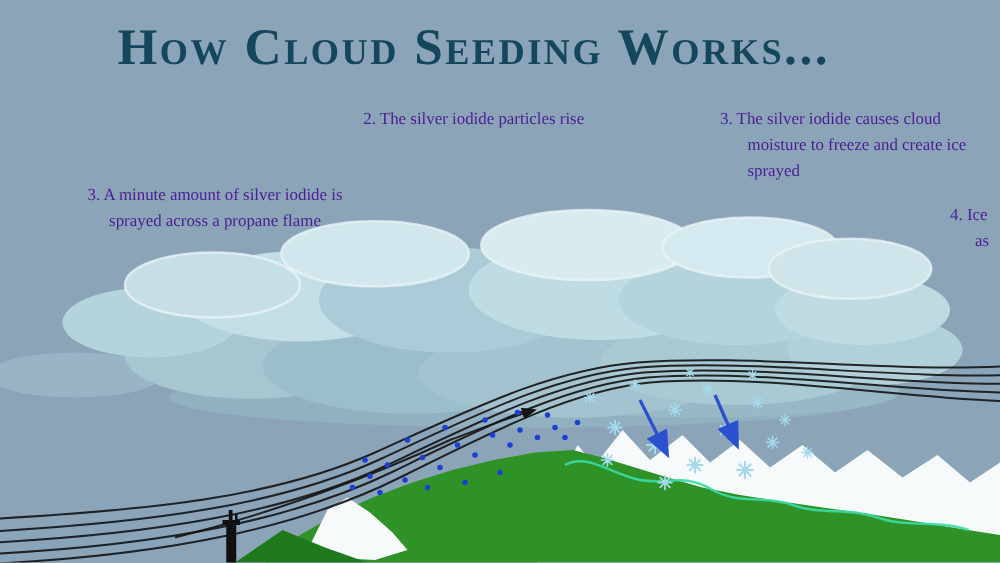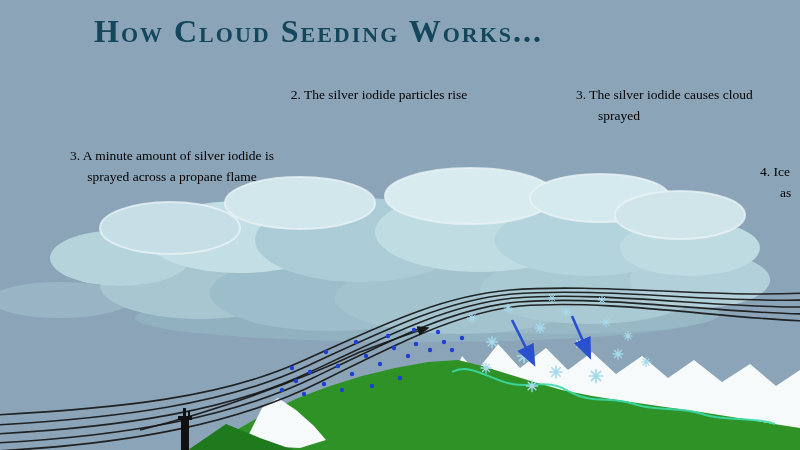"How Cloud Seeding Works..." .title { font-size: 32px -> 41px }
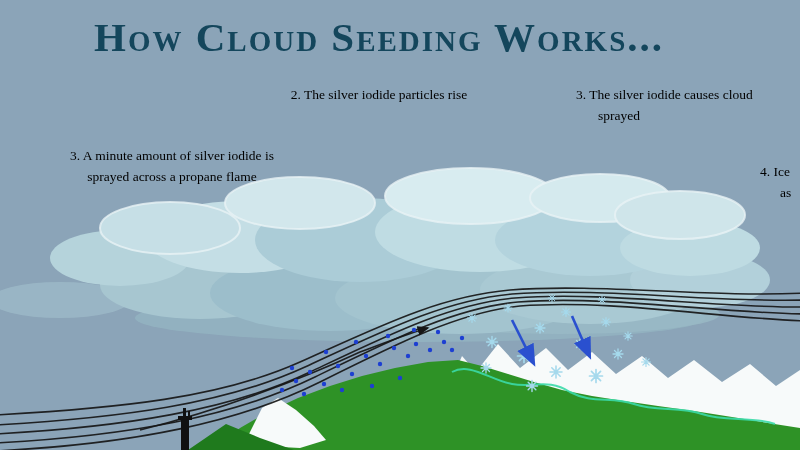"2. The silver iodide particles" .step { color: #000000 -> #4c1d95 }
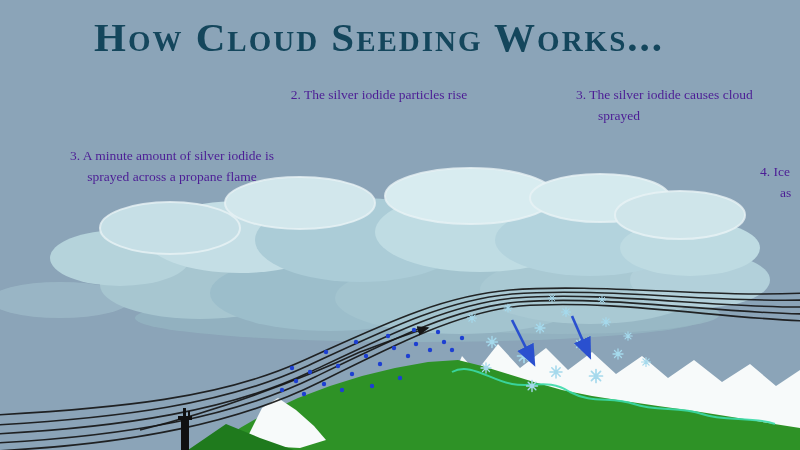"moisture to freeze and create" div.line { html: none -> <div>moisture to freeze and create ice</div> }
